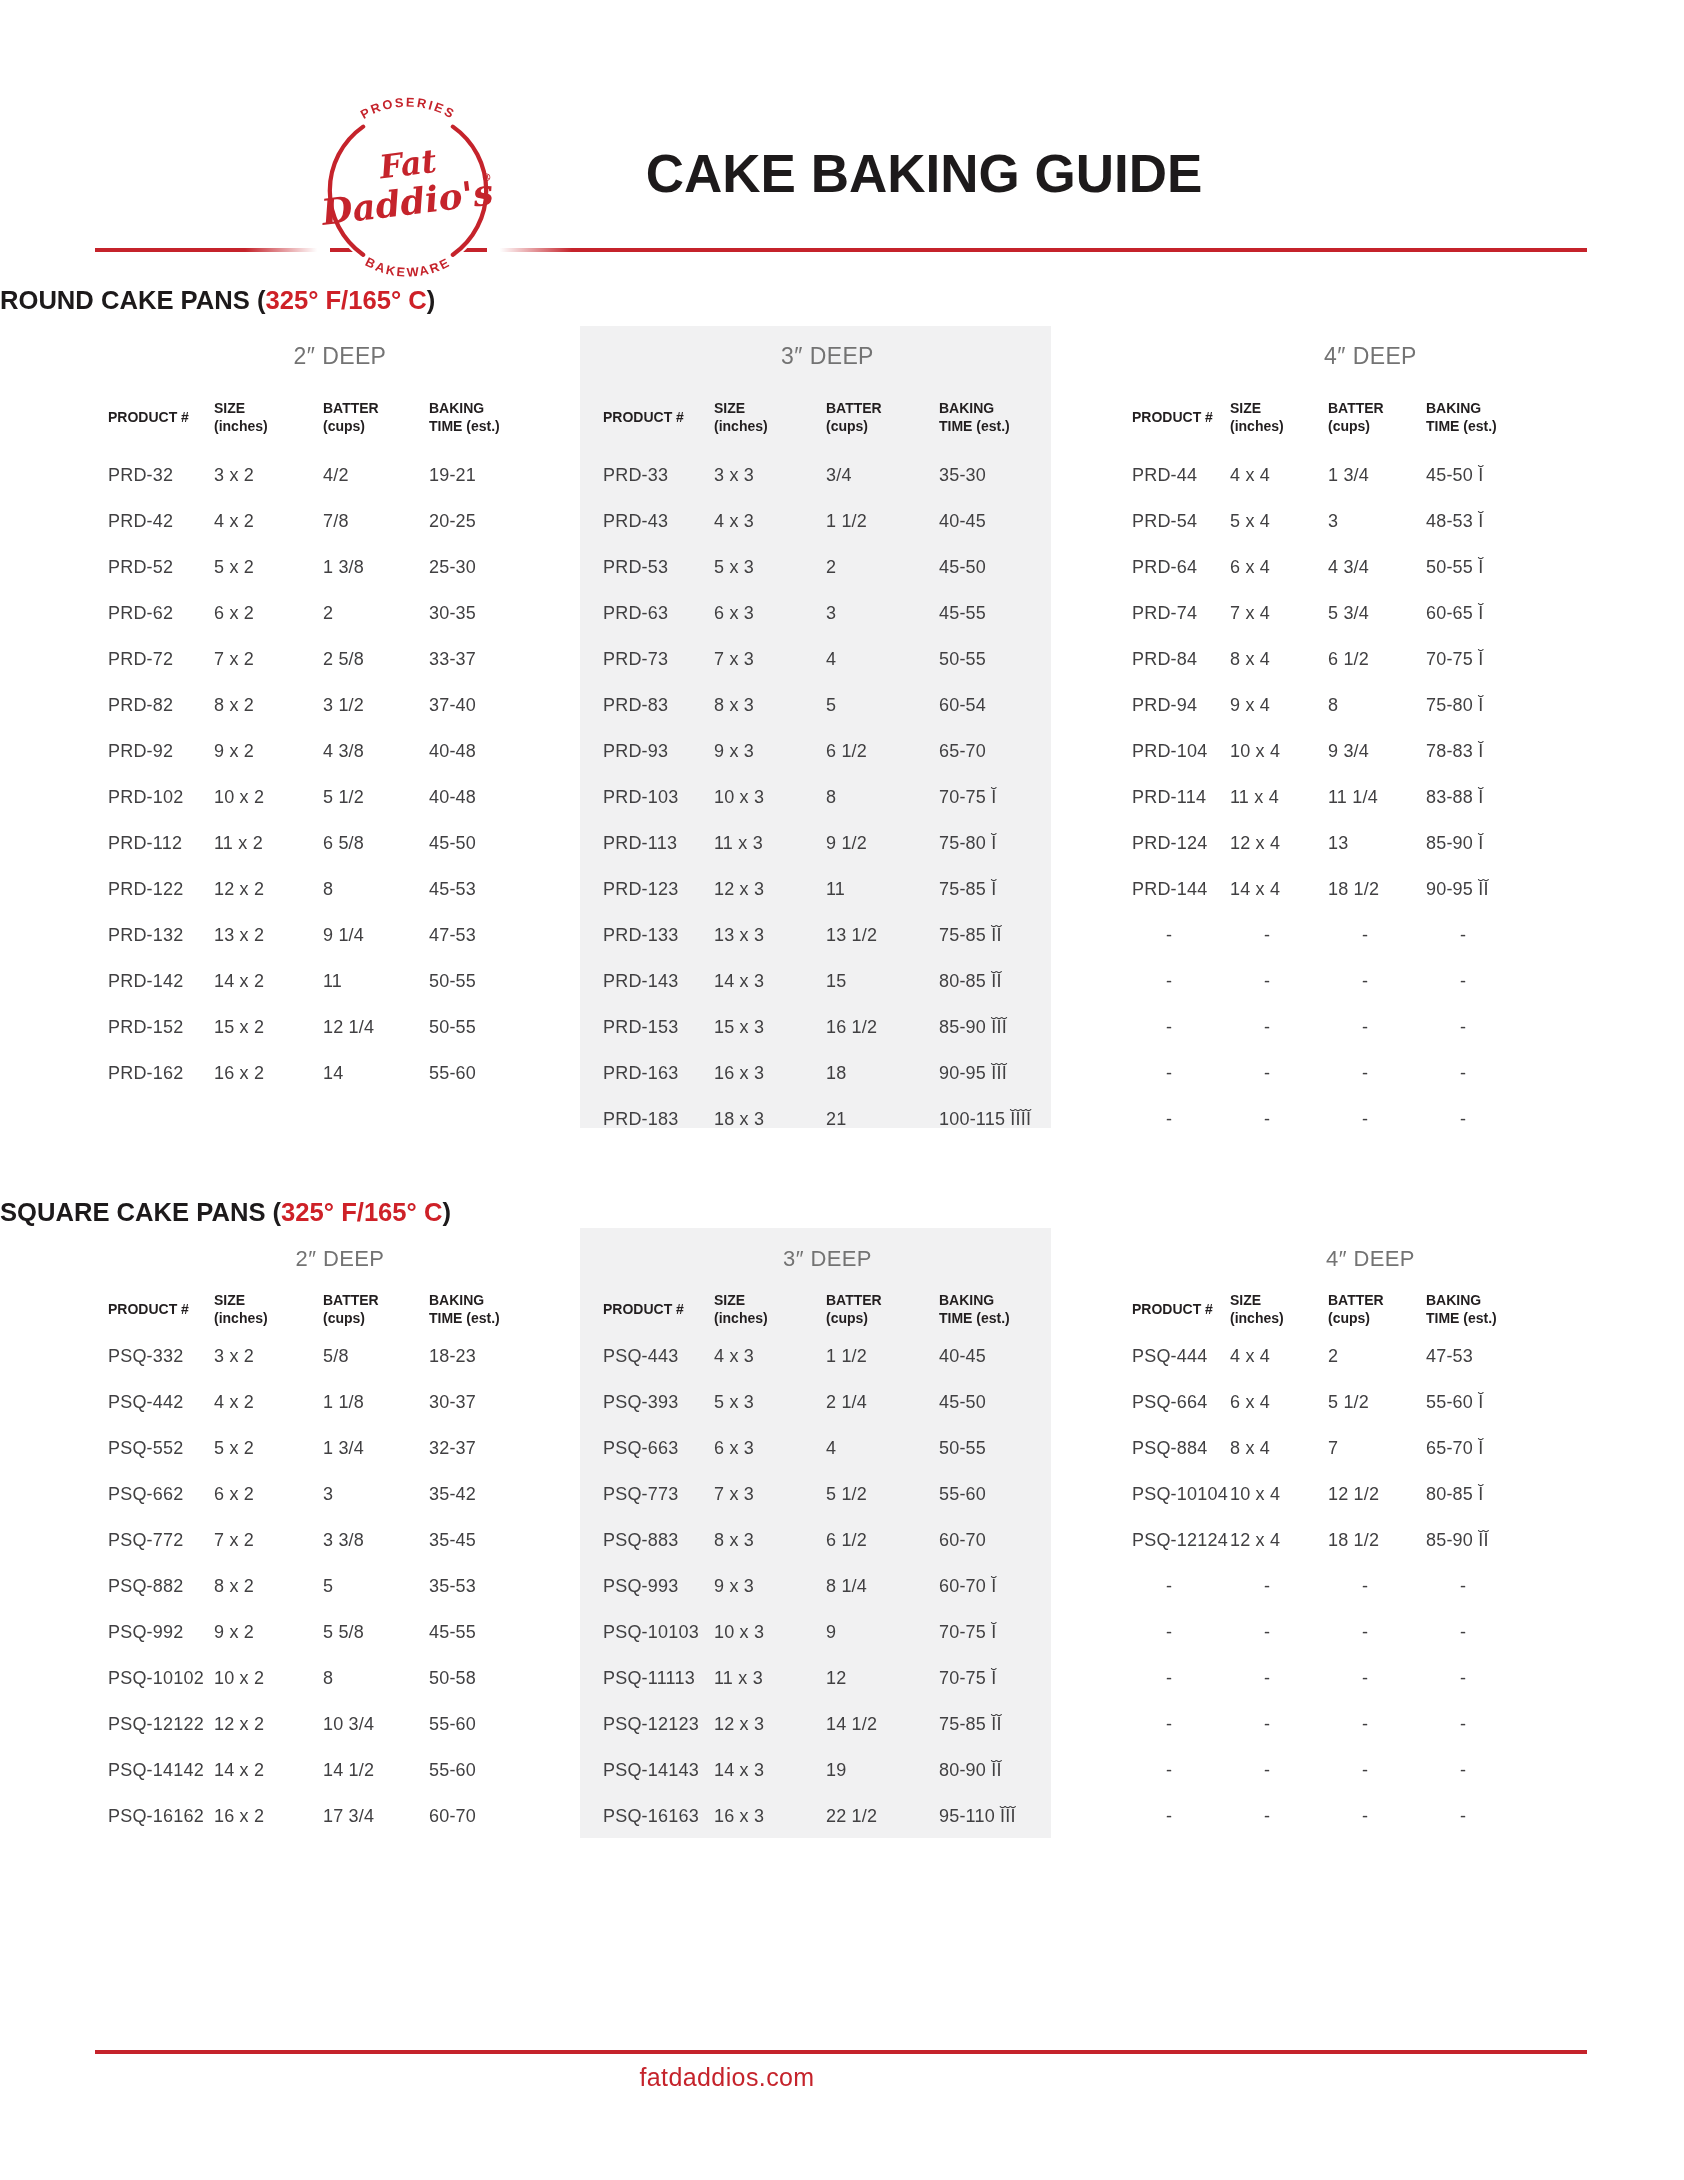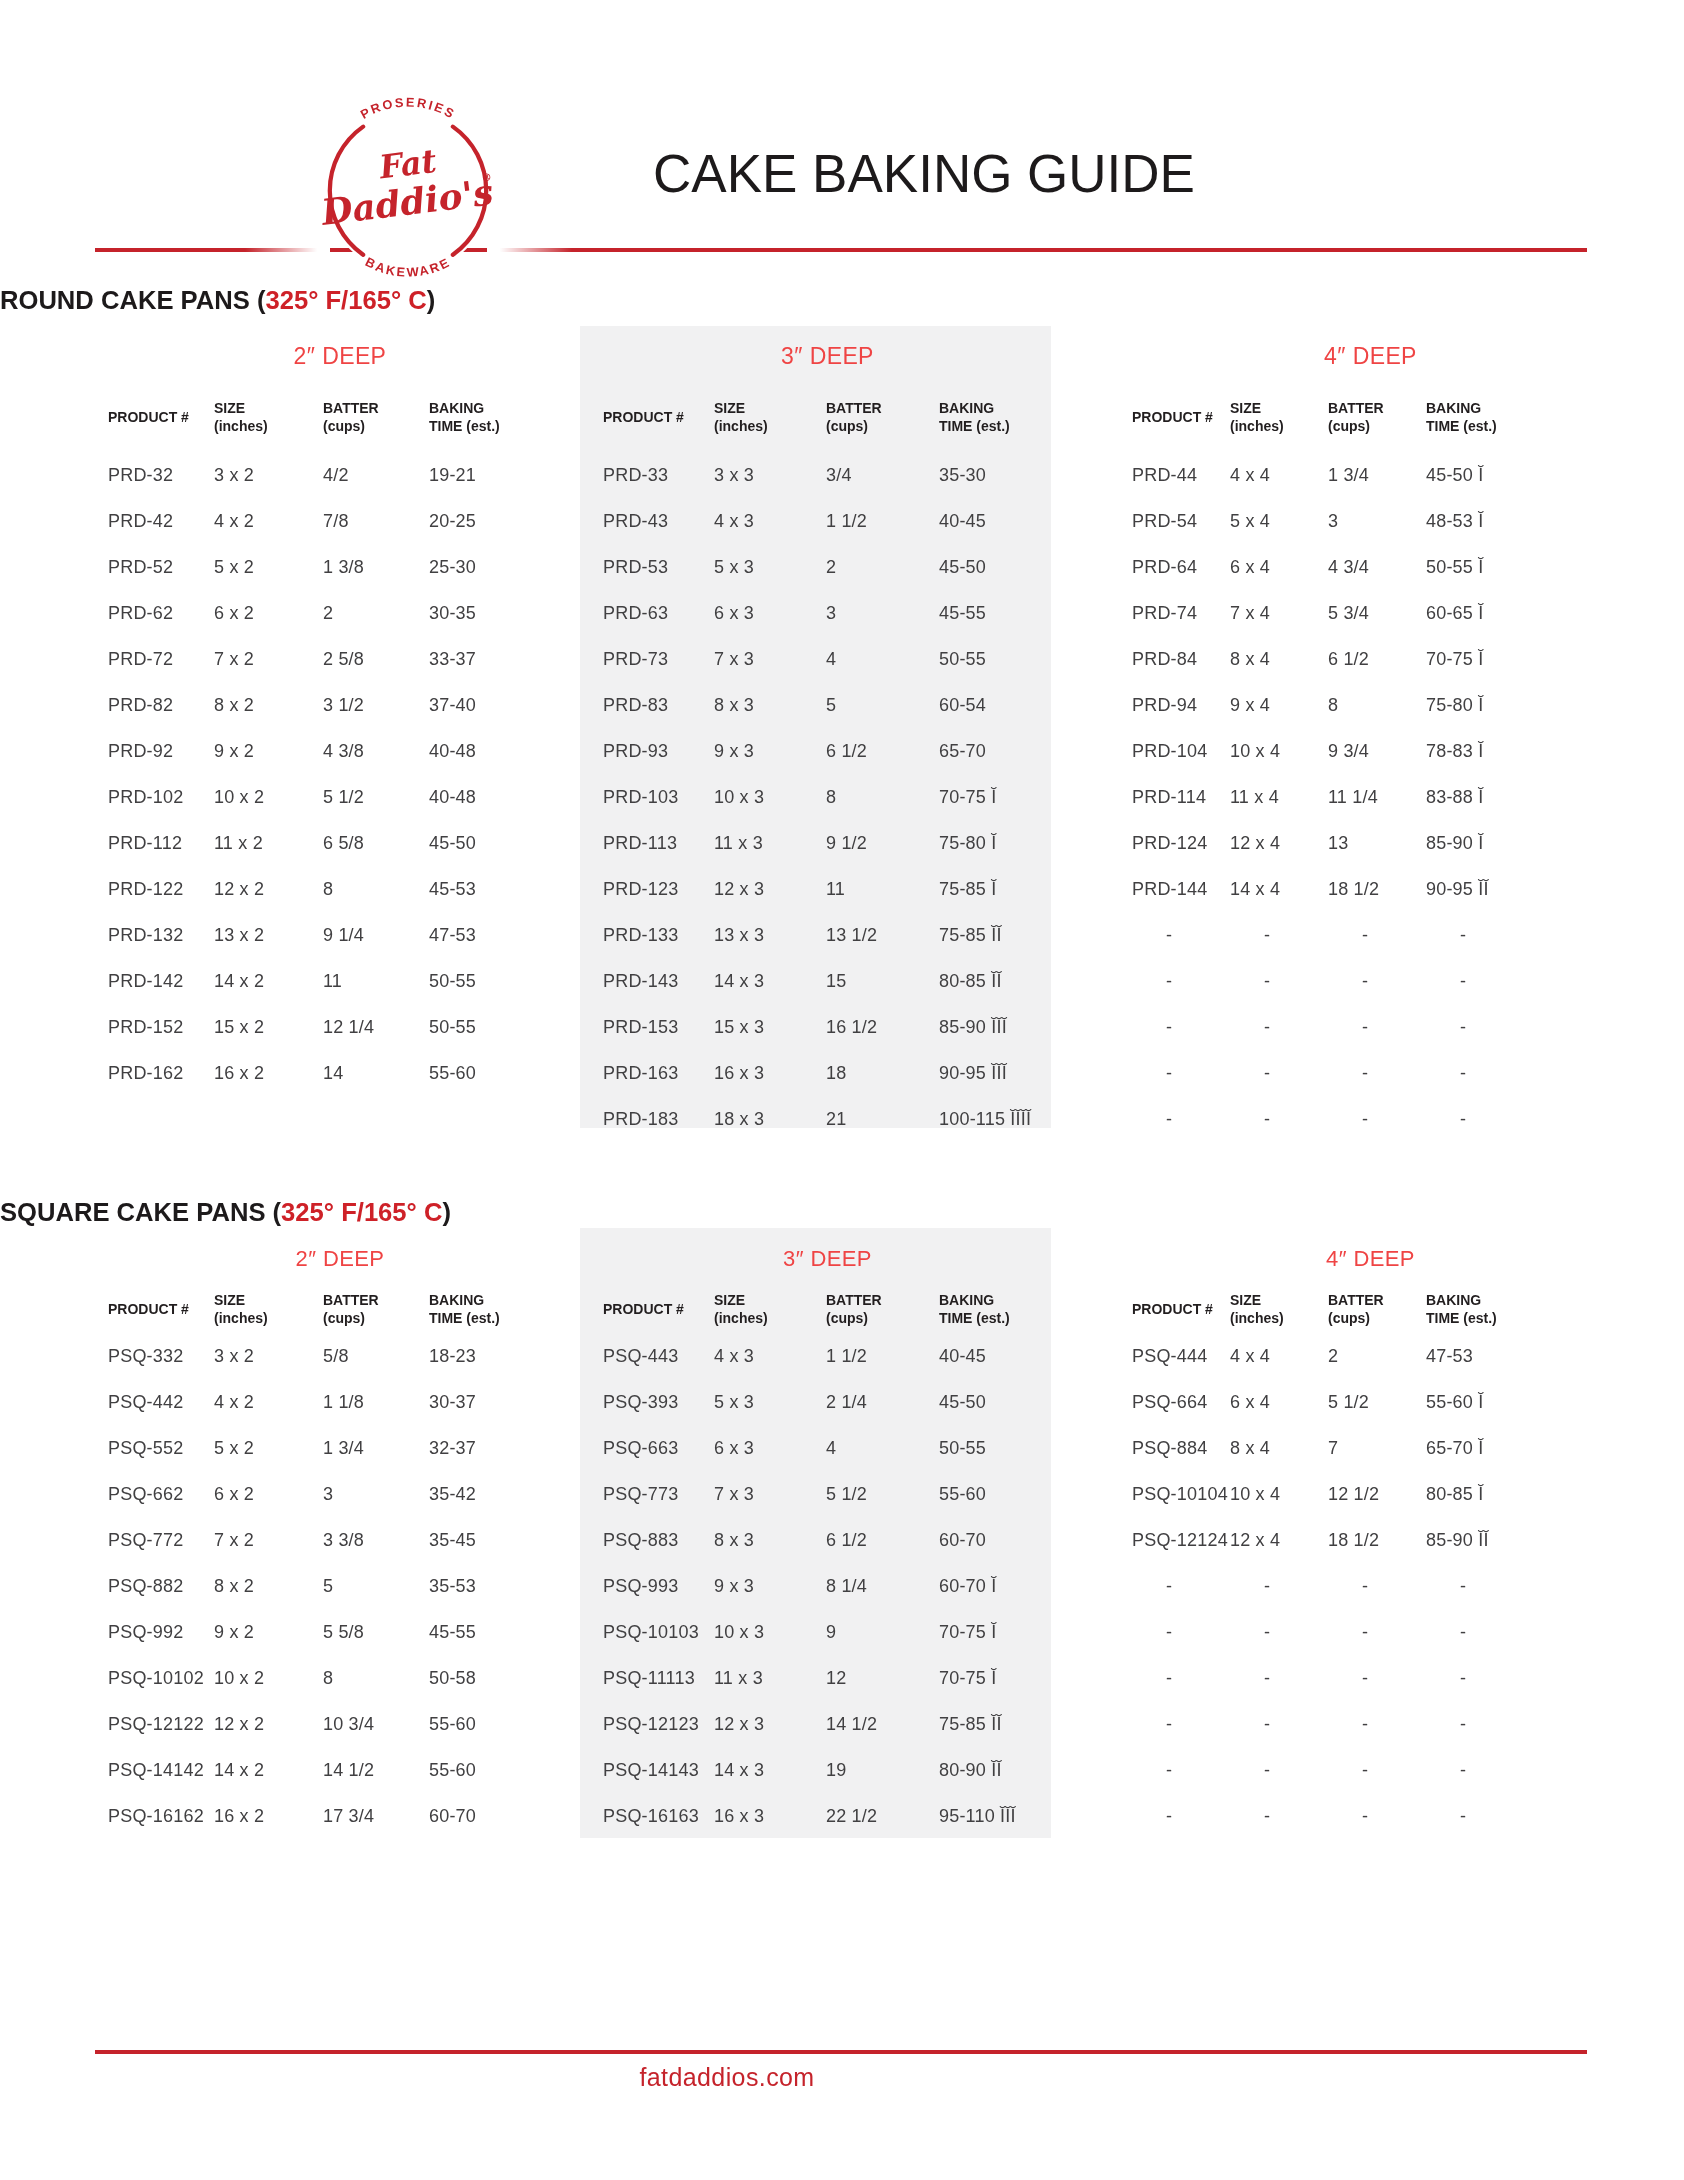"CAKE BAKING GUIDE" .page-title { font-weight: normal -> bold }
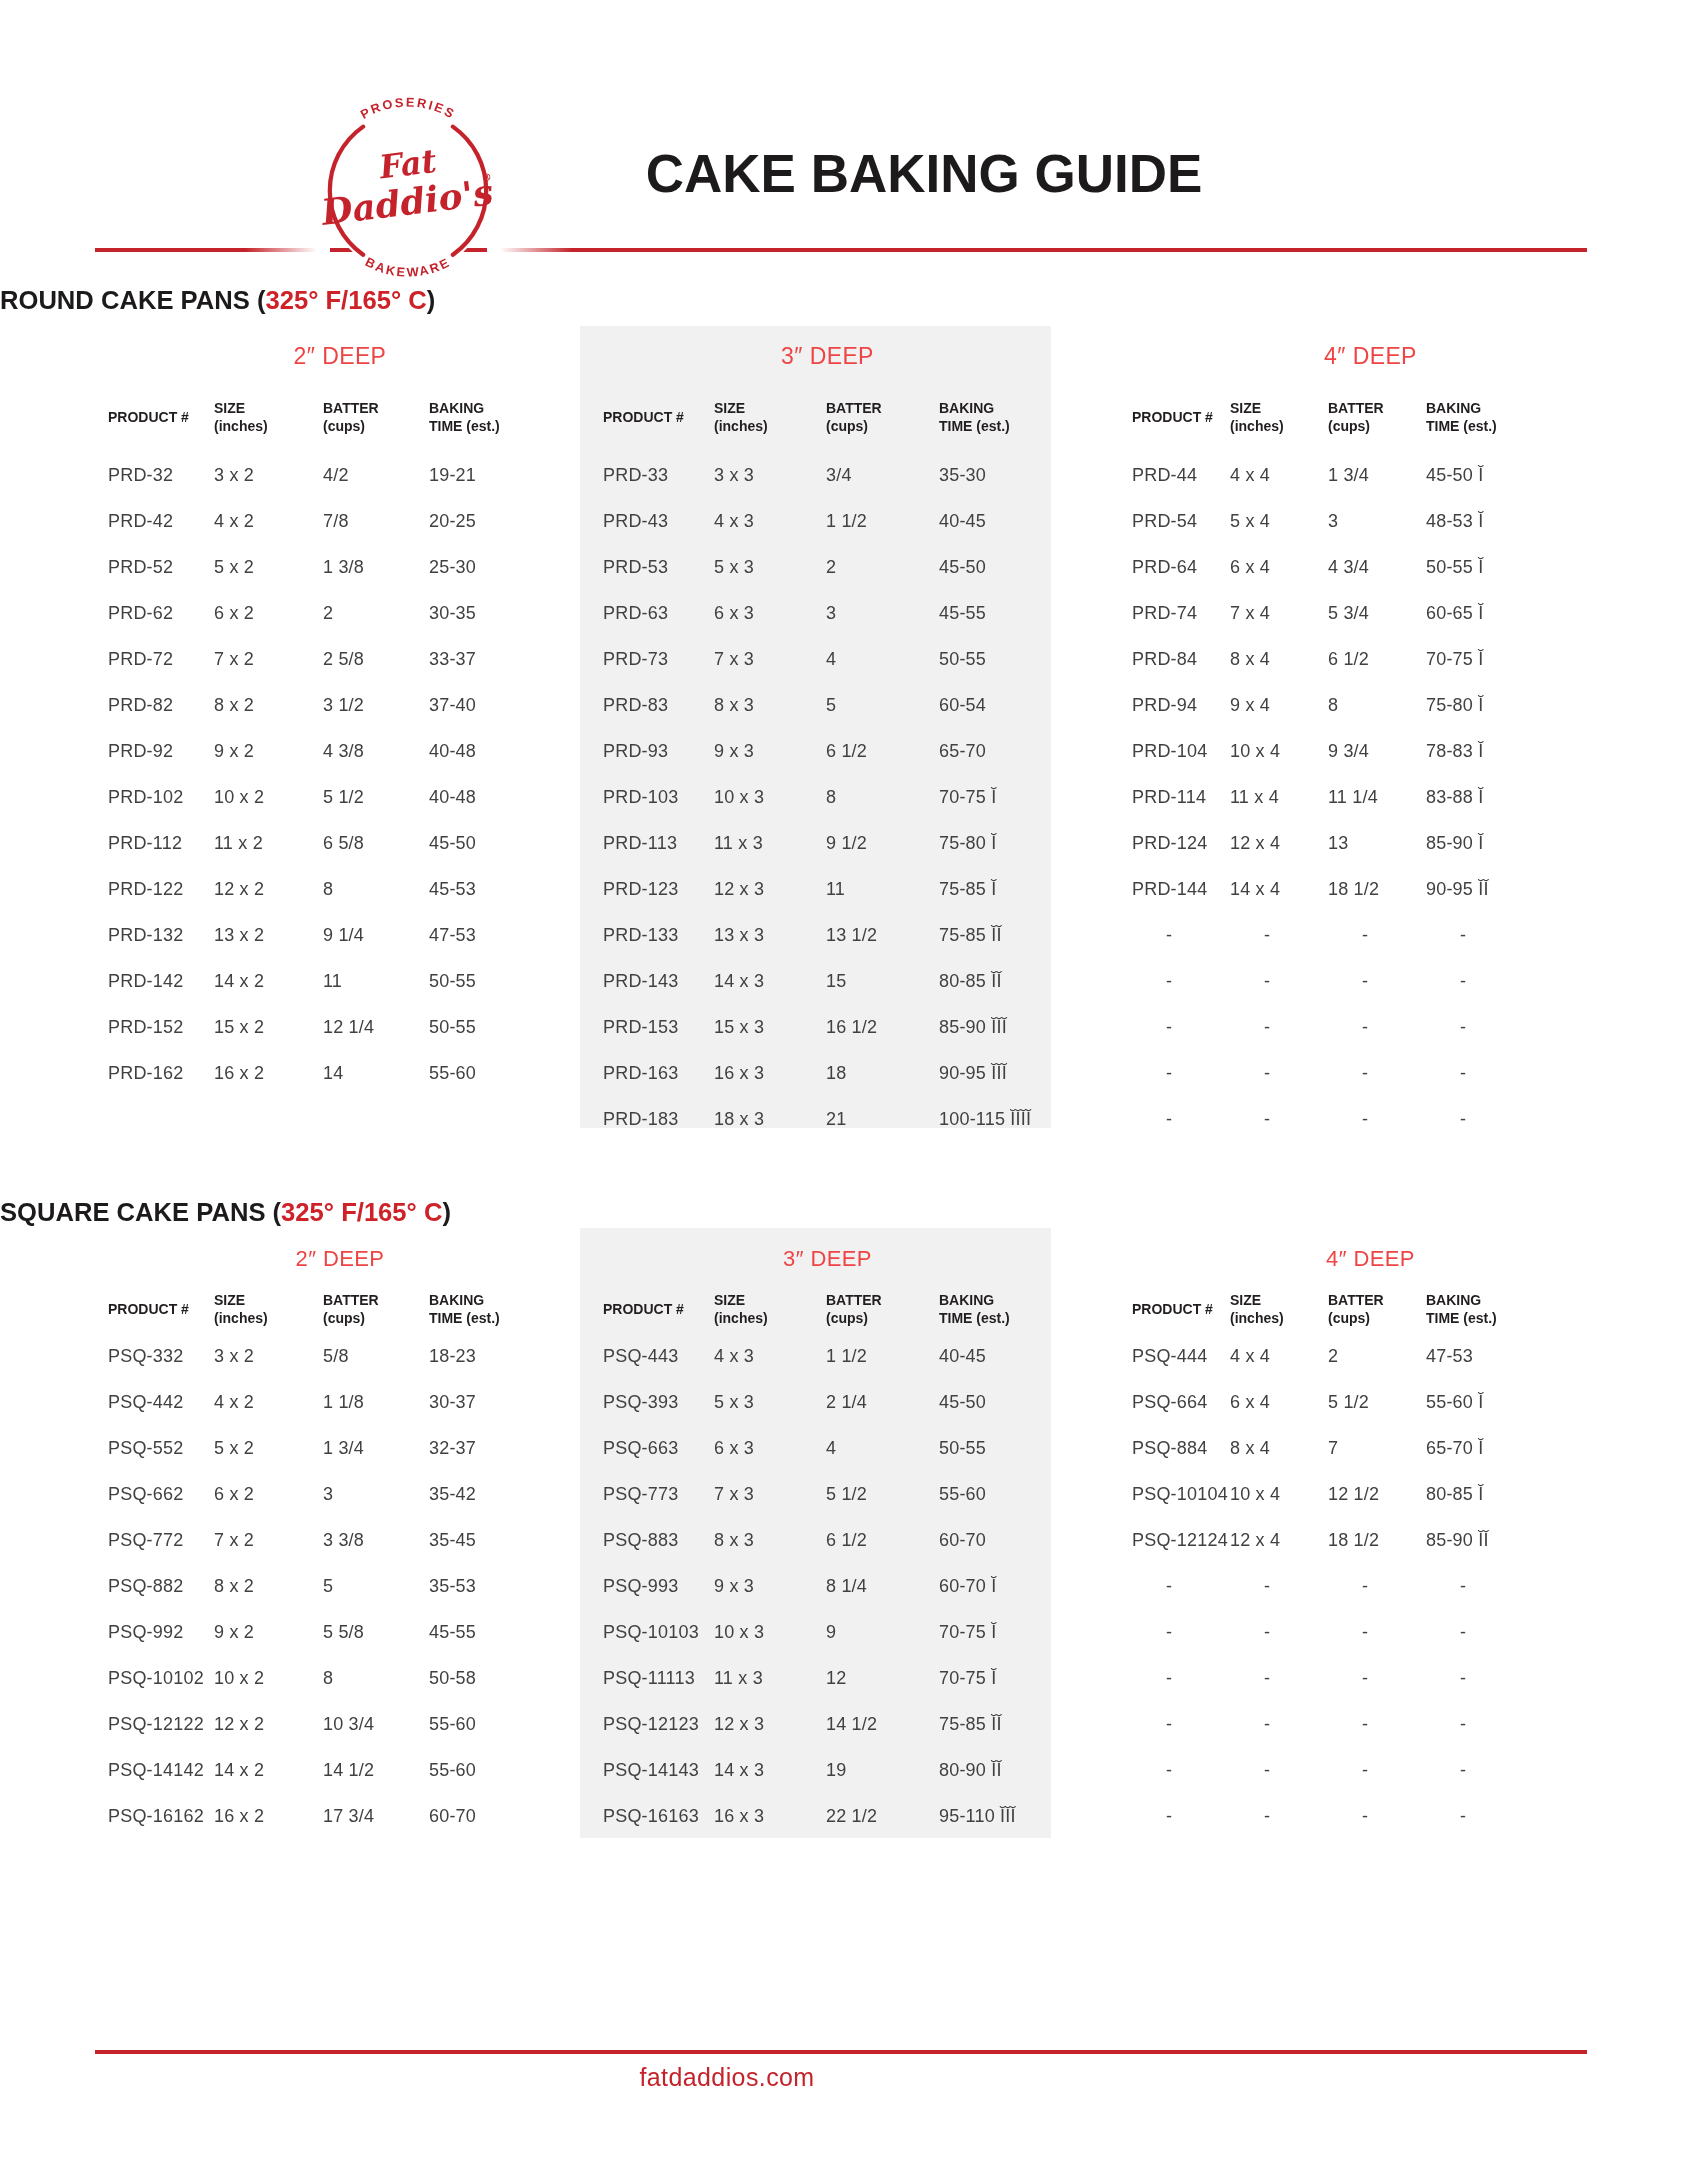"2″ DEEP" .depth { color: #ef4444 -> #737373 }
